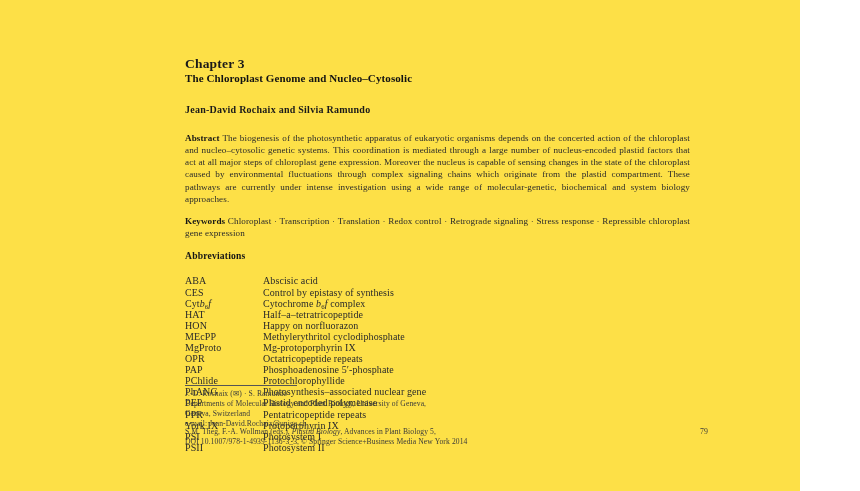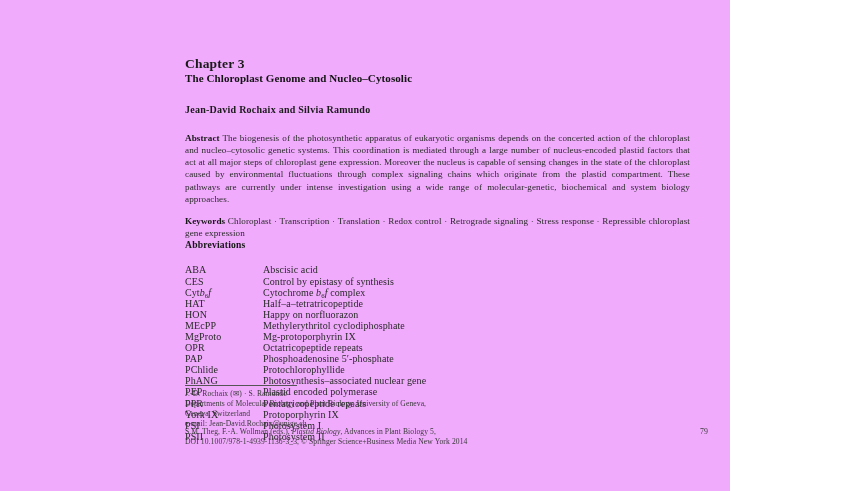"Chapter 3" .page { background: #f0abfc -> #fde047; width: 730px -> 800px }
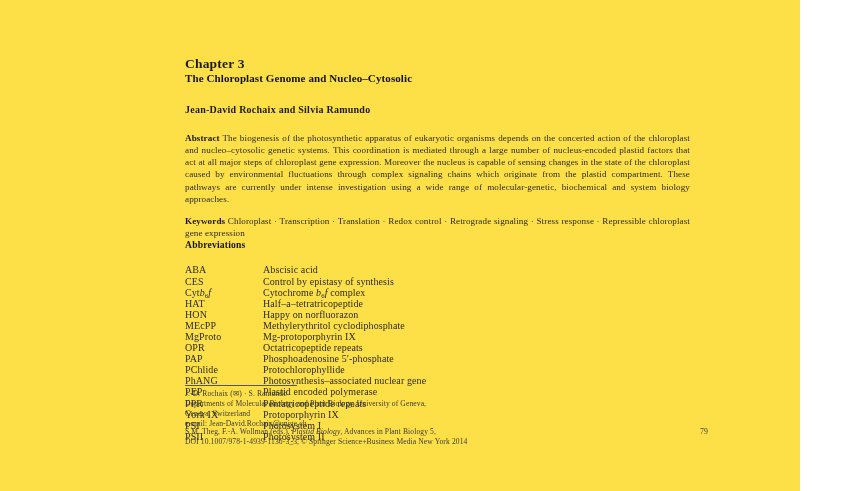"Abbreviations" .abbrev-heading { margin-top: none -> 11px }
